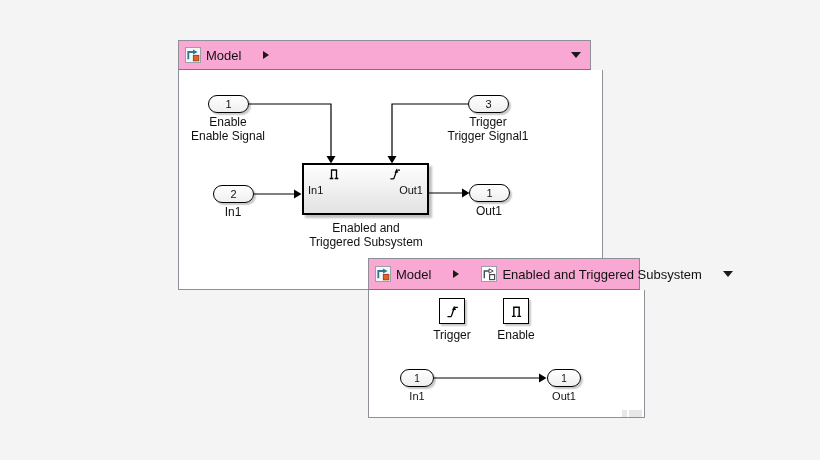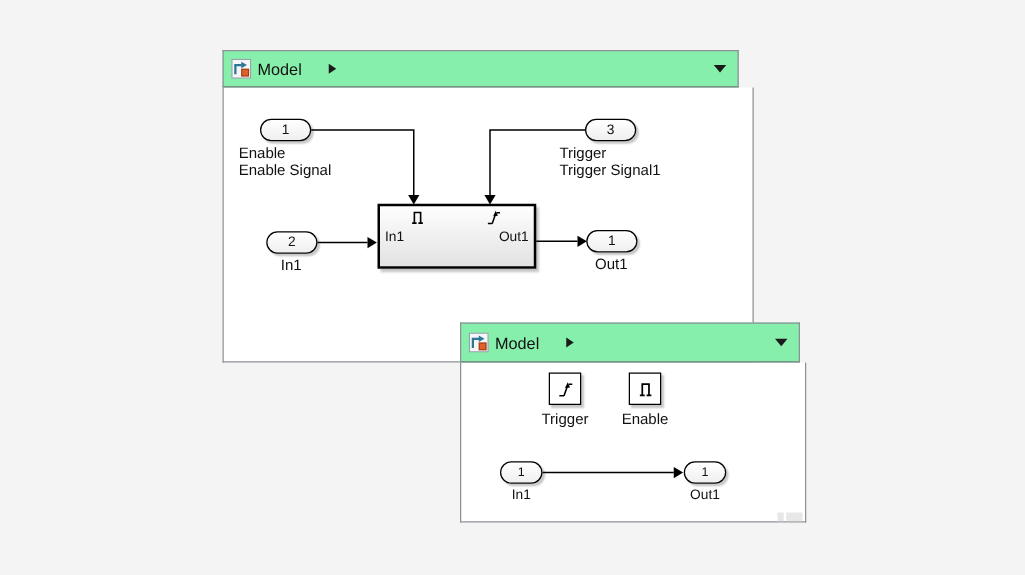"Model" .bc-bar { background: #86efac -> #f9a8d4 }
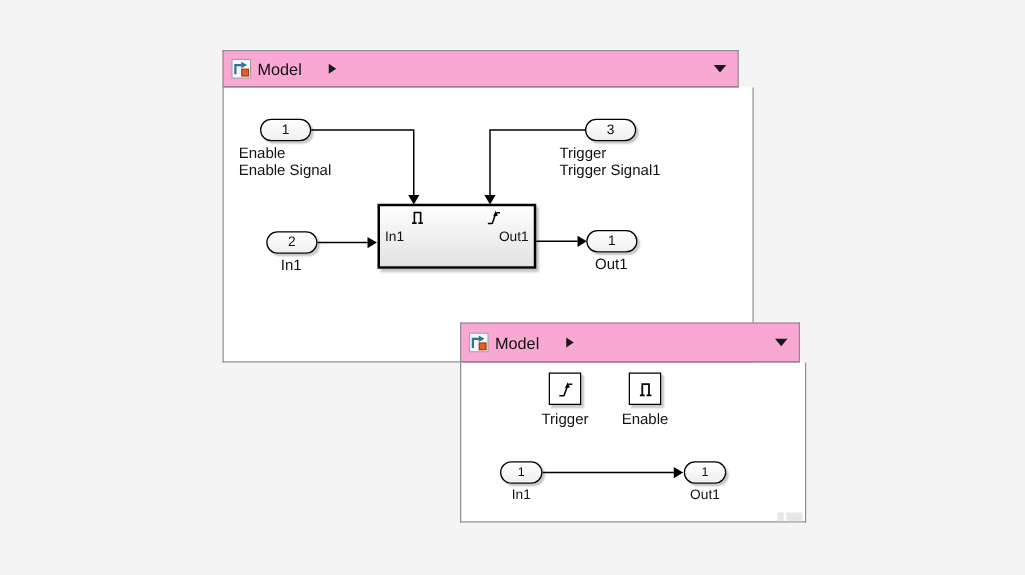"Enable" .blk-label { text-align: left -> center }
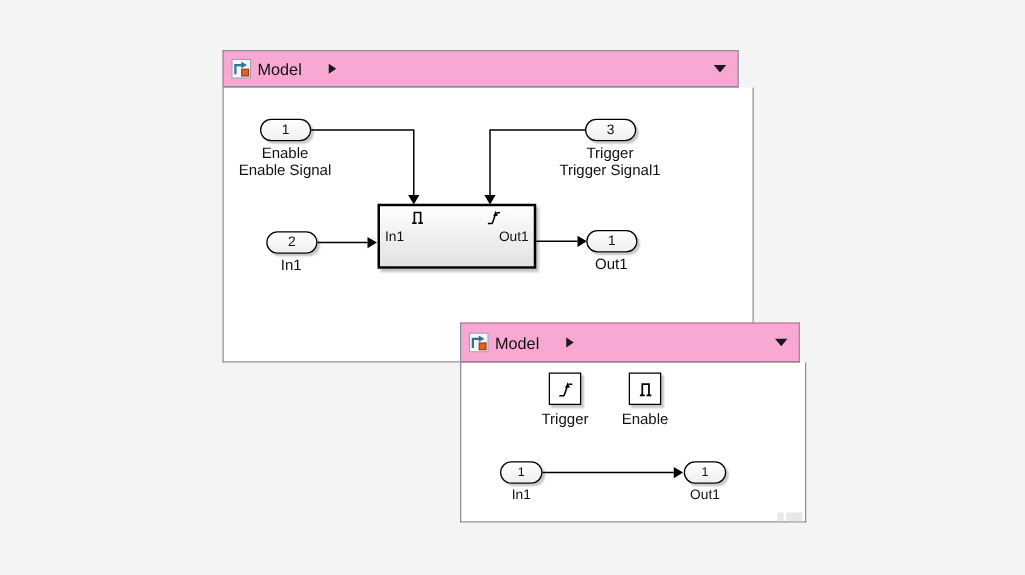"Enabled and" div.blk-label { html: none -> <div> <div>Enabled and</div> <div>Triggered Subsystem</div> </div> }
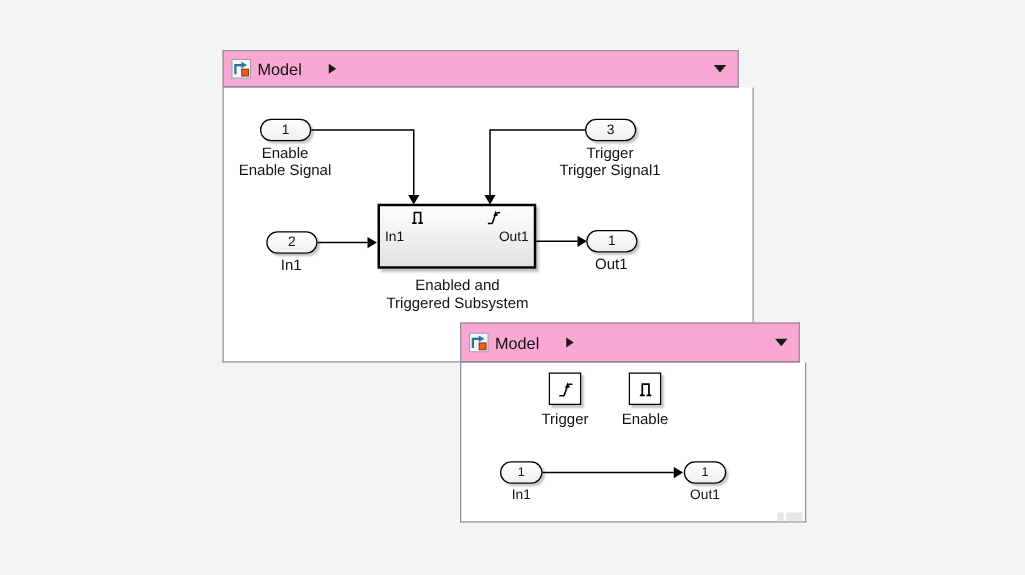"Enabled and Triggered Subsystem" span.bc-item { html: none -> <span> <svg> <rect></rect> <path></path> <polygon></polygon> <rect></rect> </svg> <span>Enabled and Triggered Subsystem</span> </span> }
